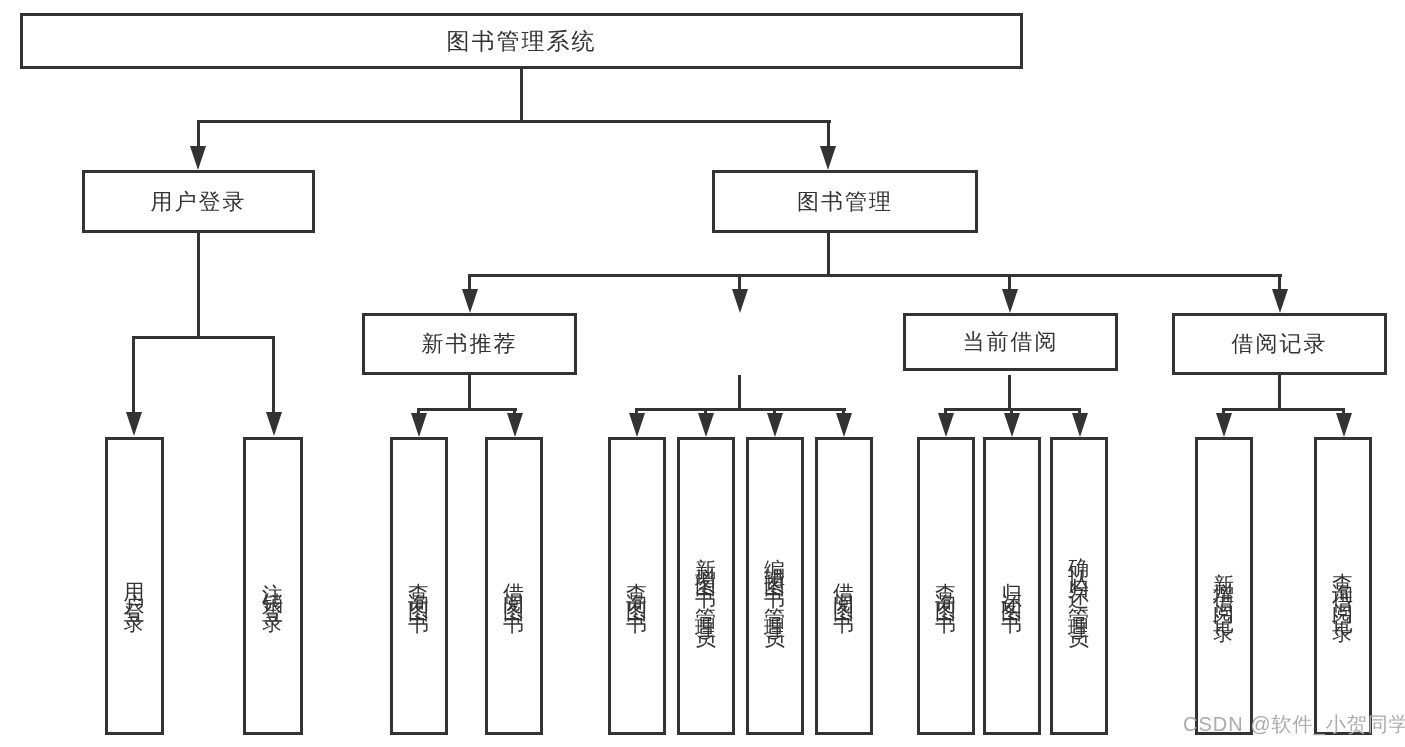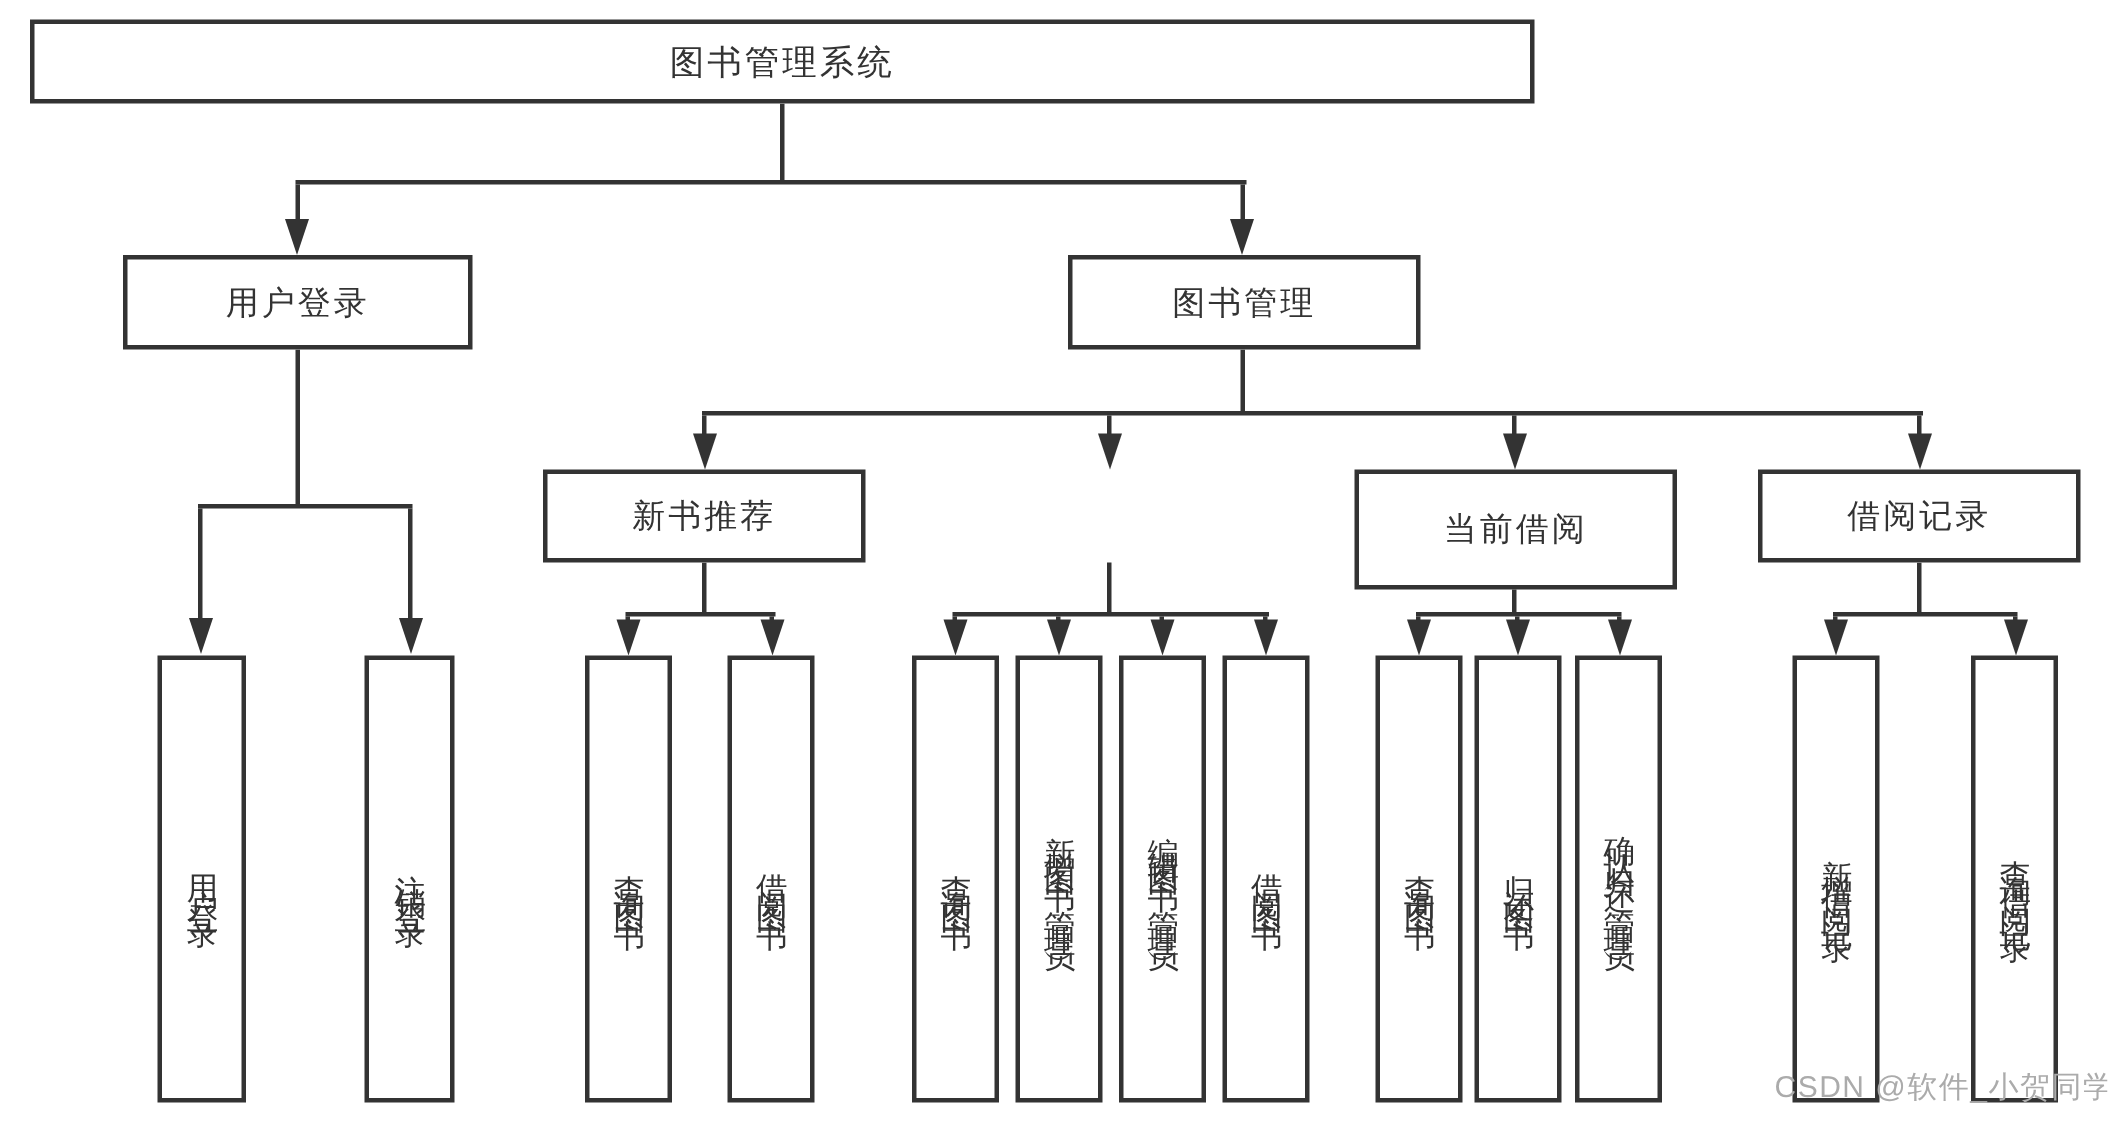"图书管理" div.node { width: 235px -> 266px }
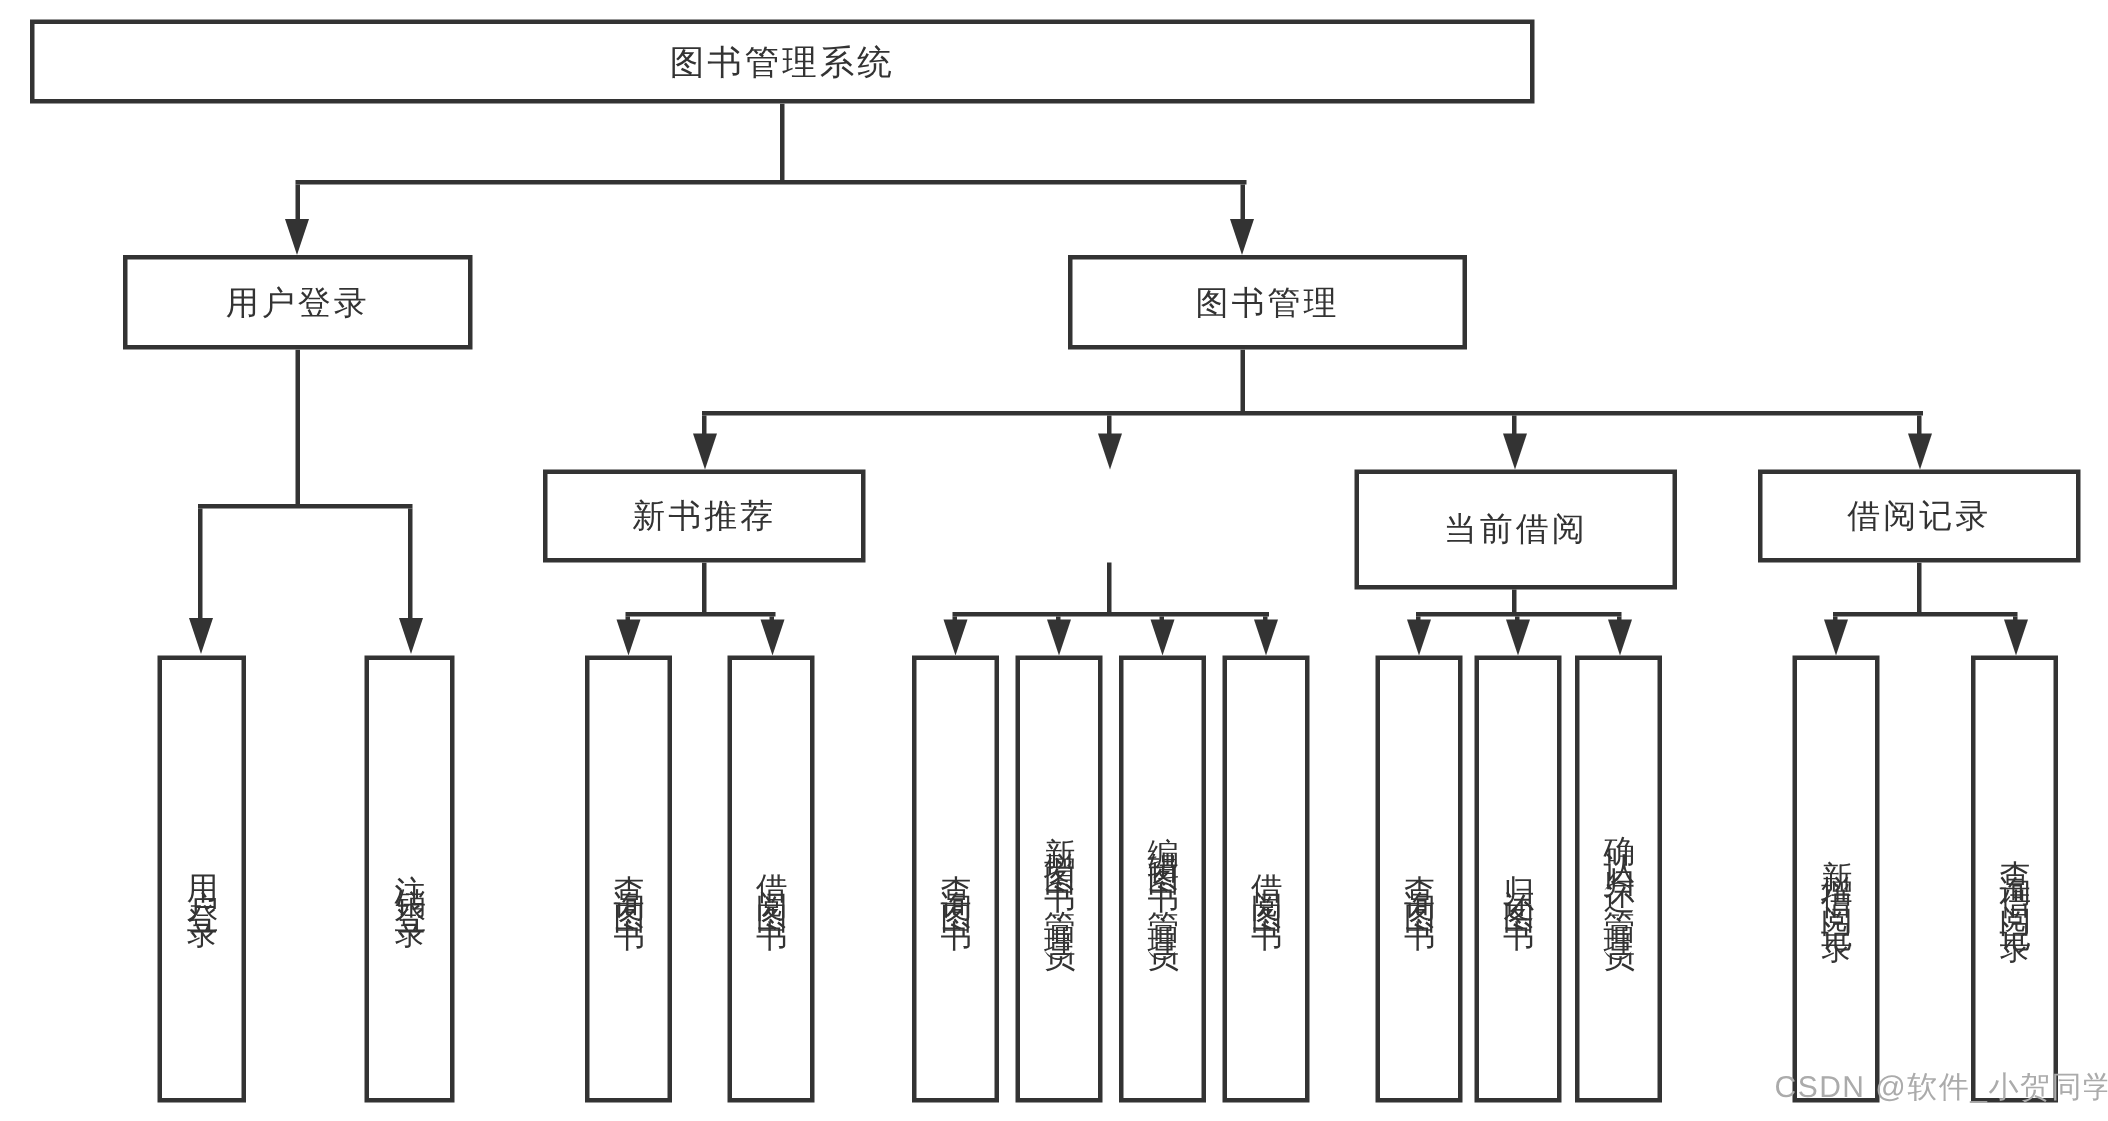"当前借阅" div.node { height: 80px -> 58px }
